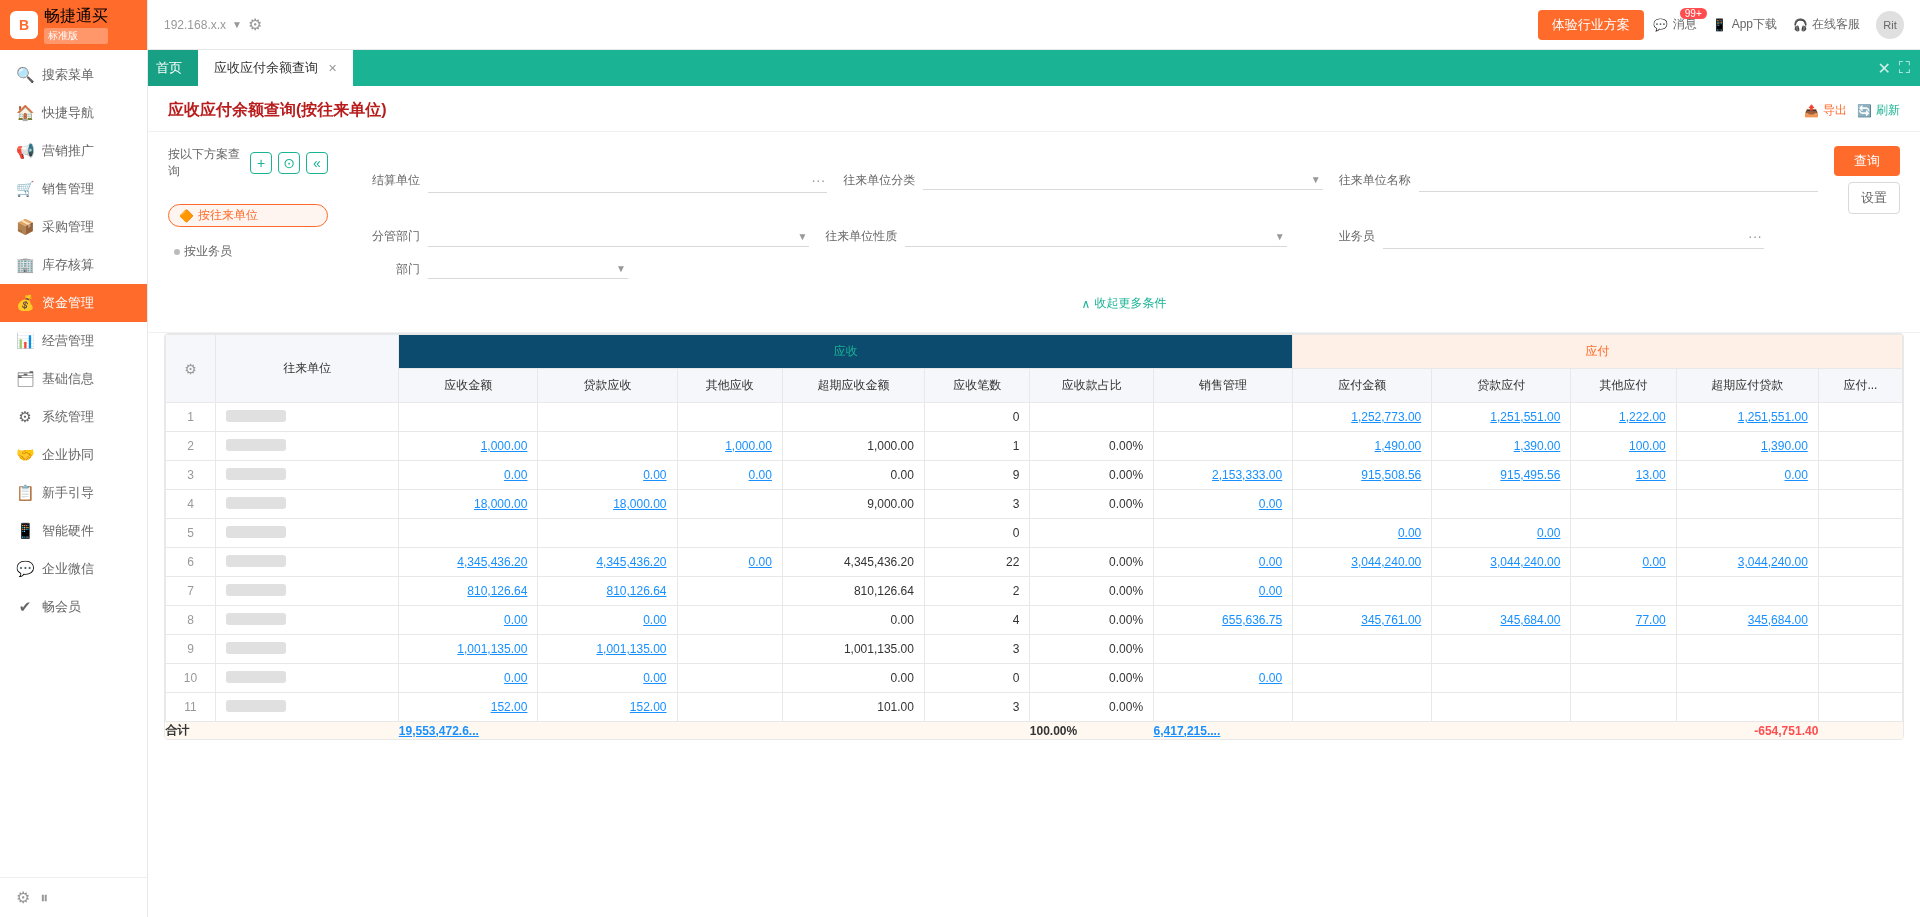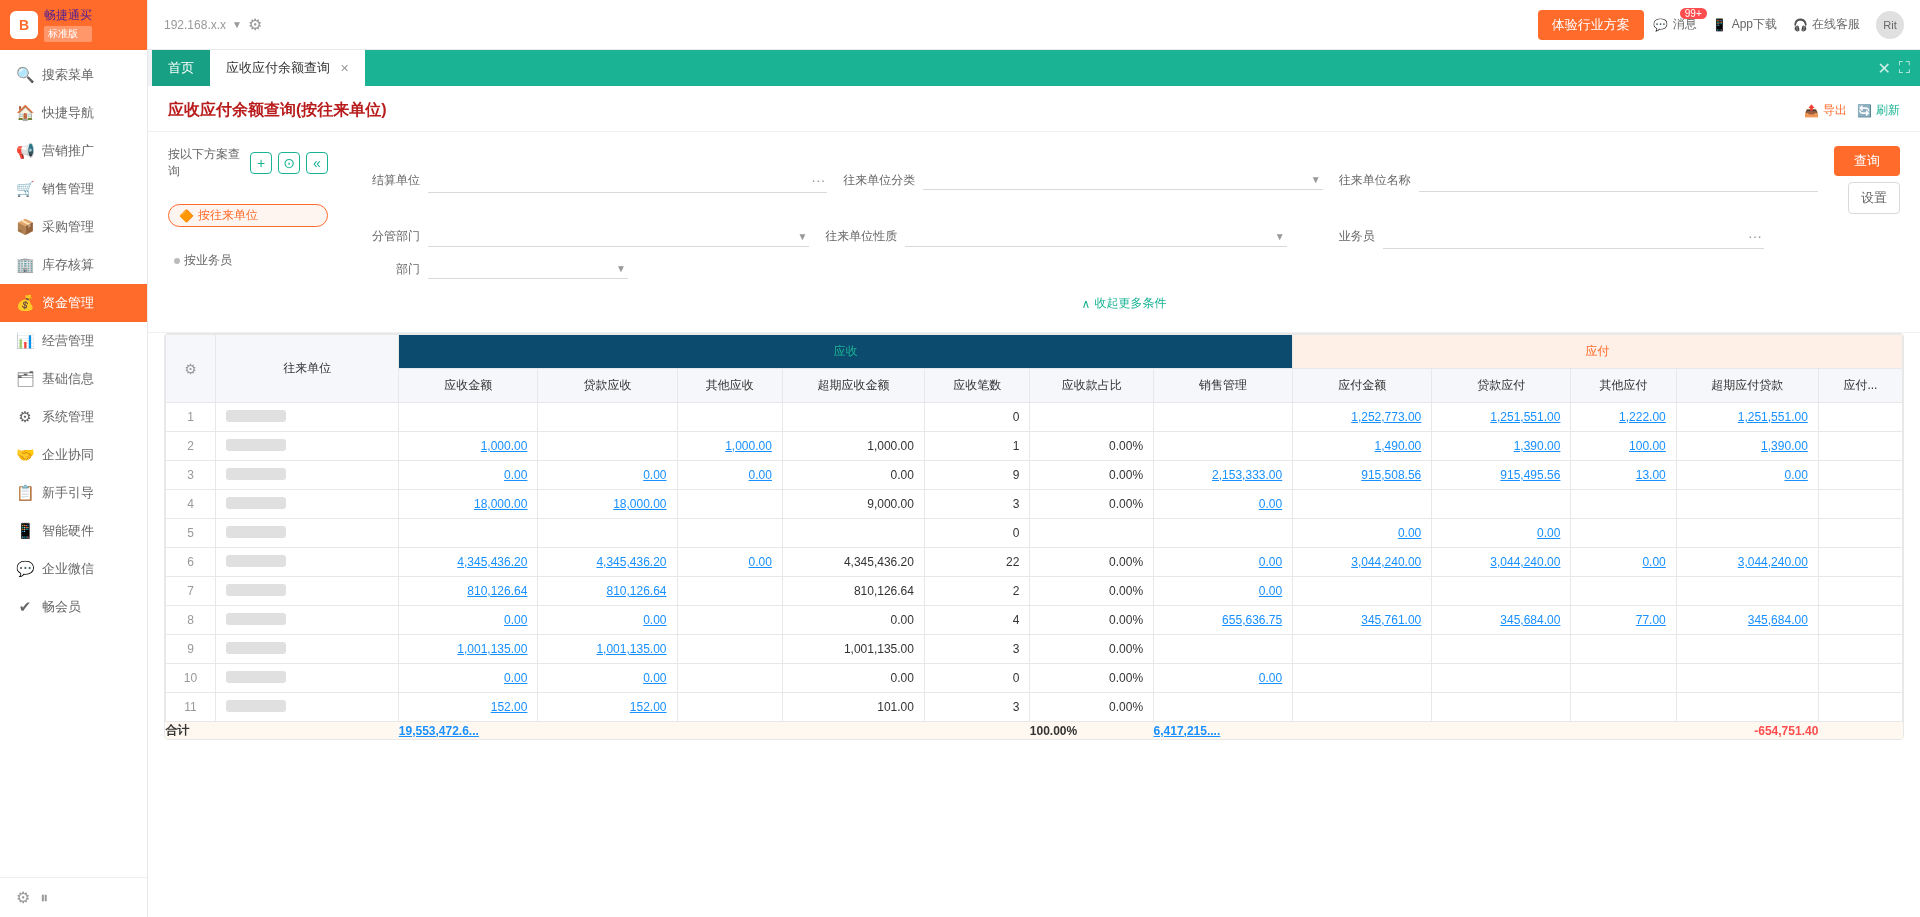"畅捷通买" .logo-text { color: #4c1d95 -> #000000; font-size: 12px -> 16px }
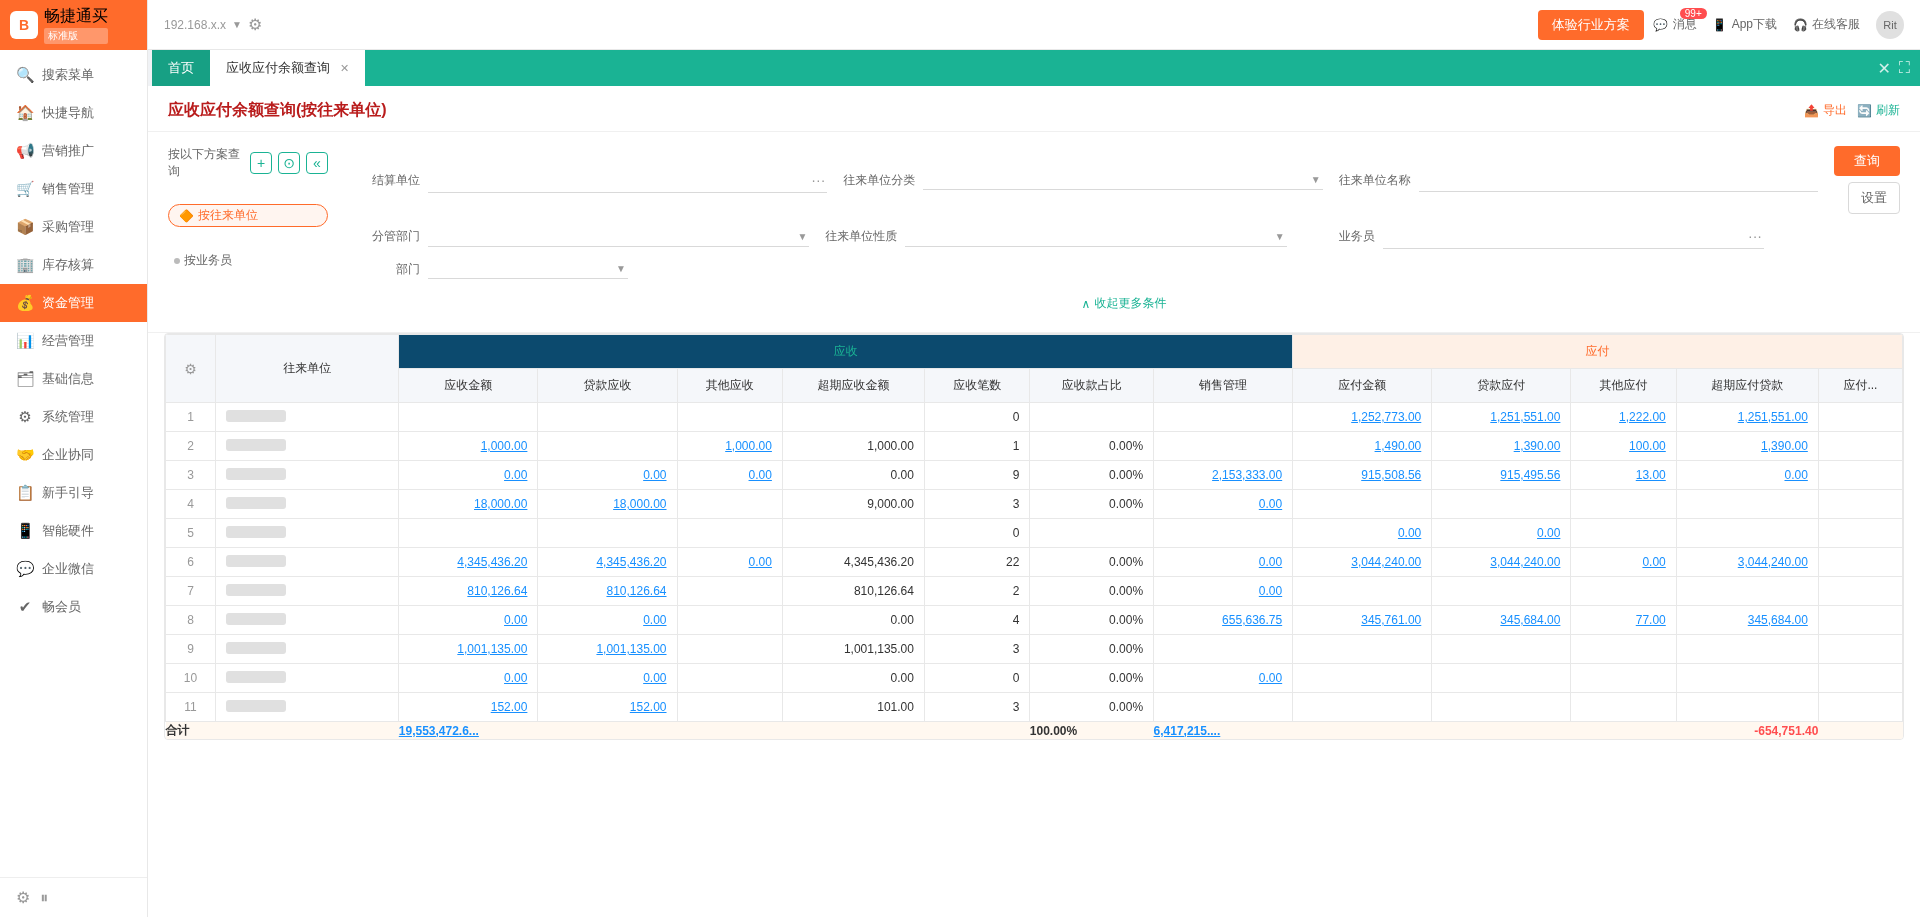"首页" .tab-bar { left: 152px -> 140px }
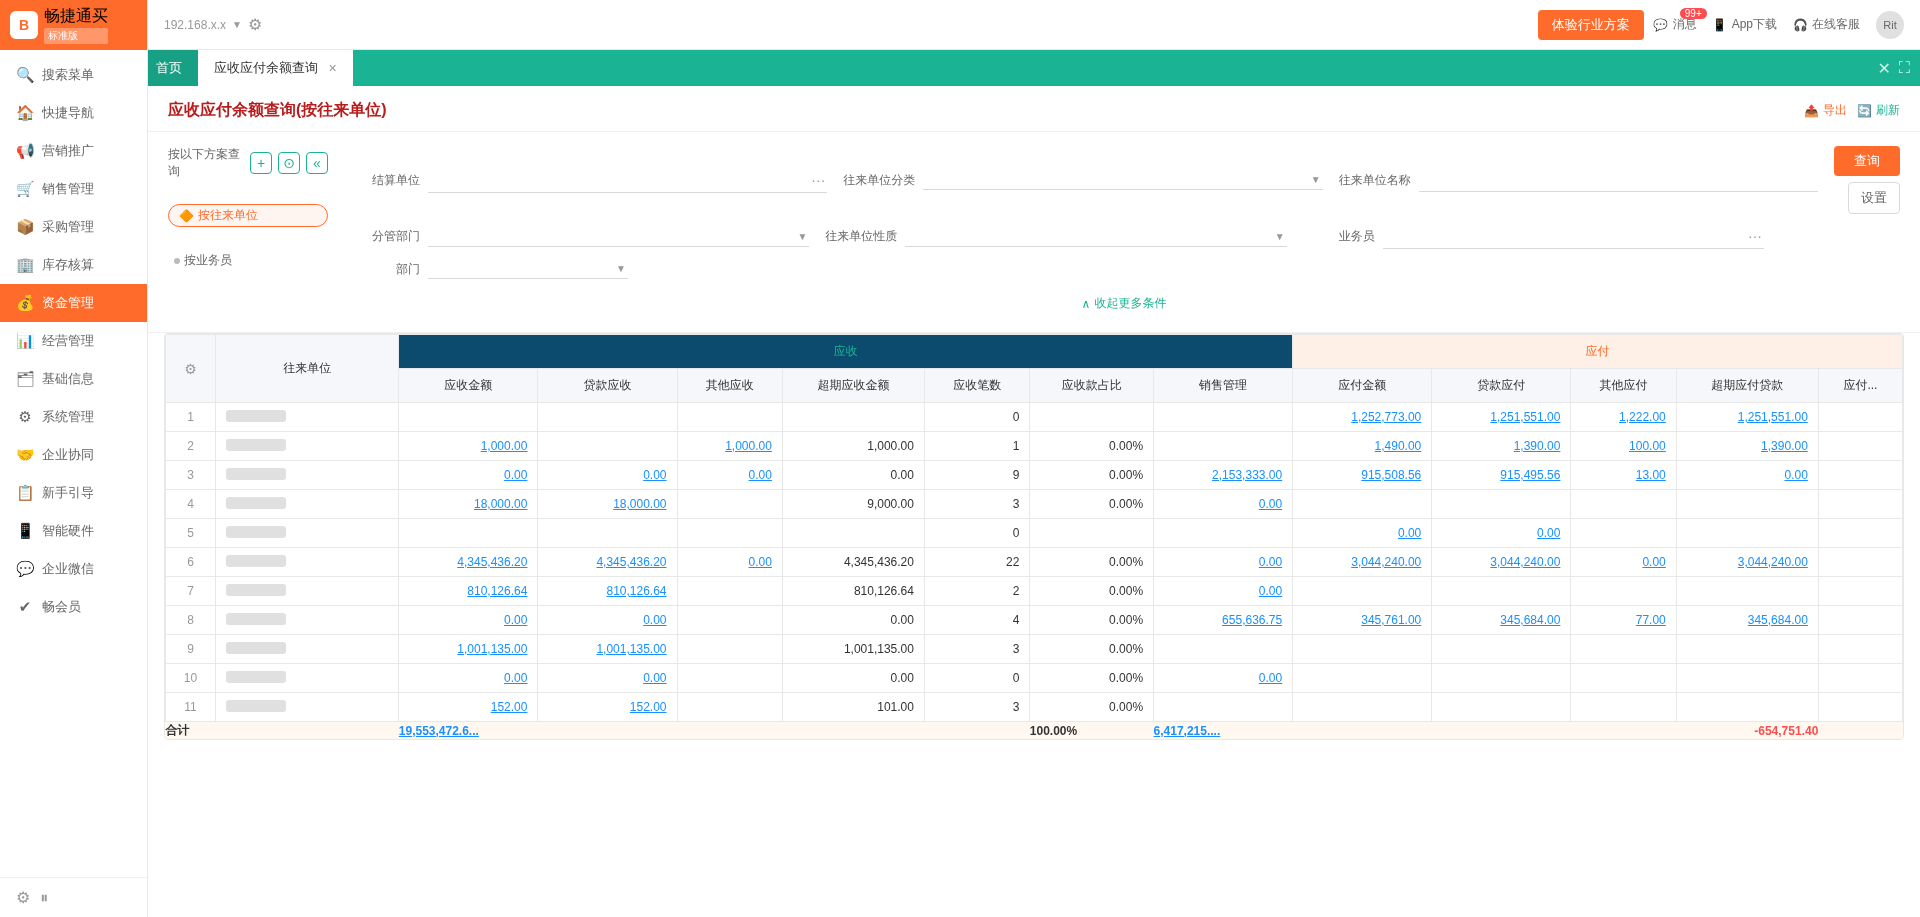"按业务员" div.scheme-item { margin-top: 23px -> 14px }
